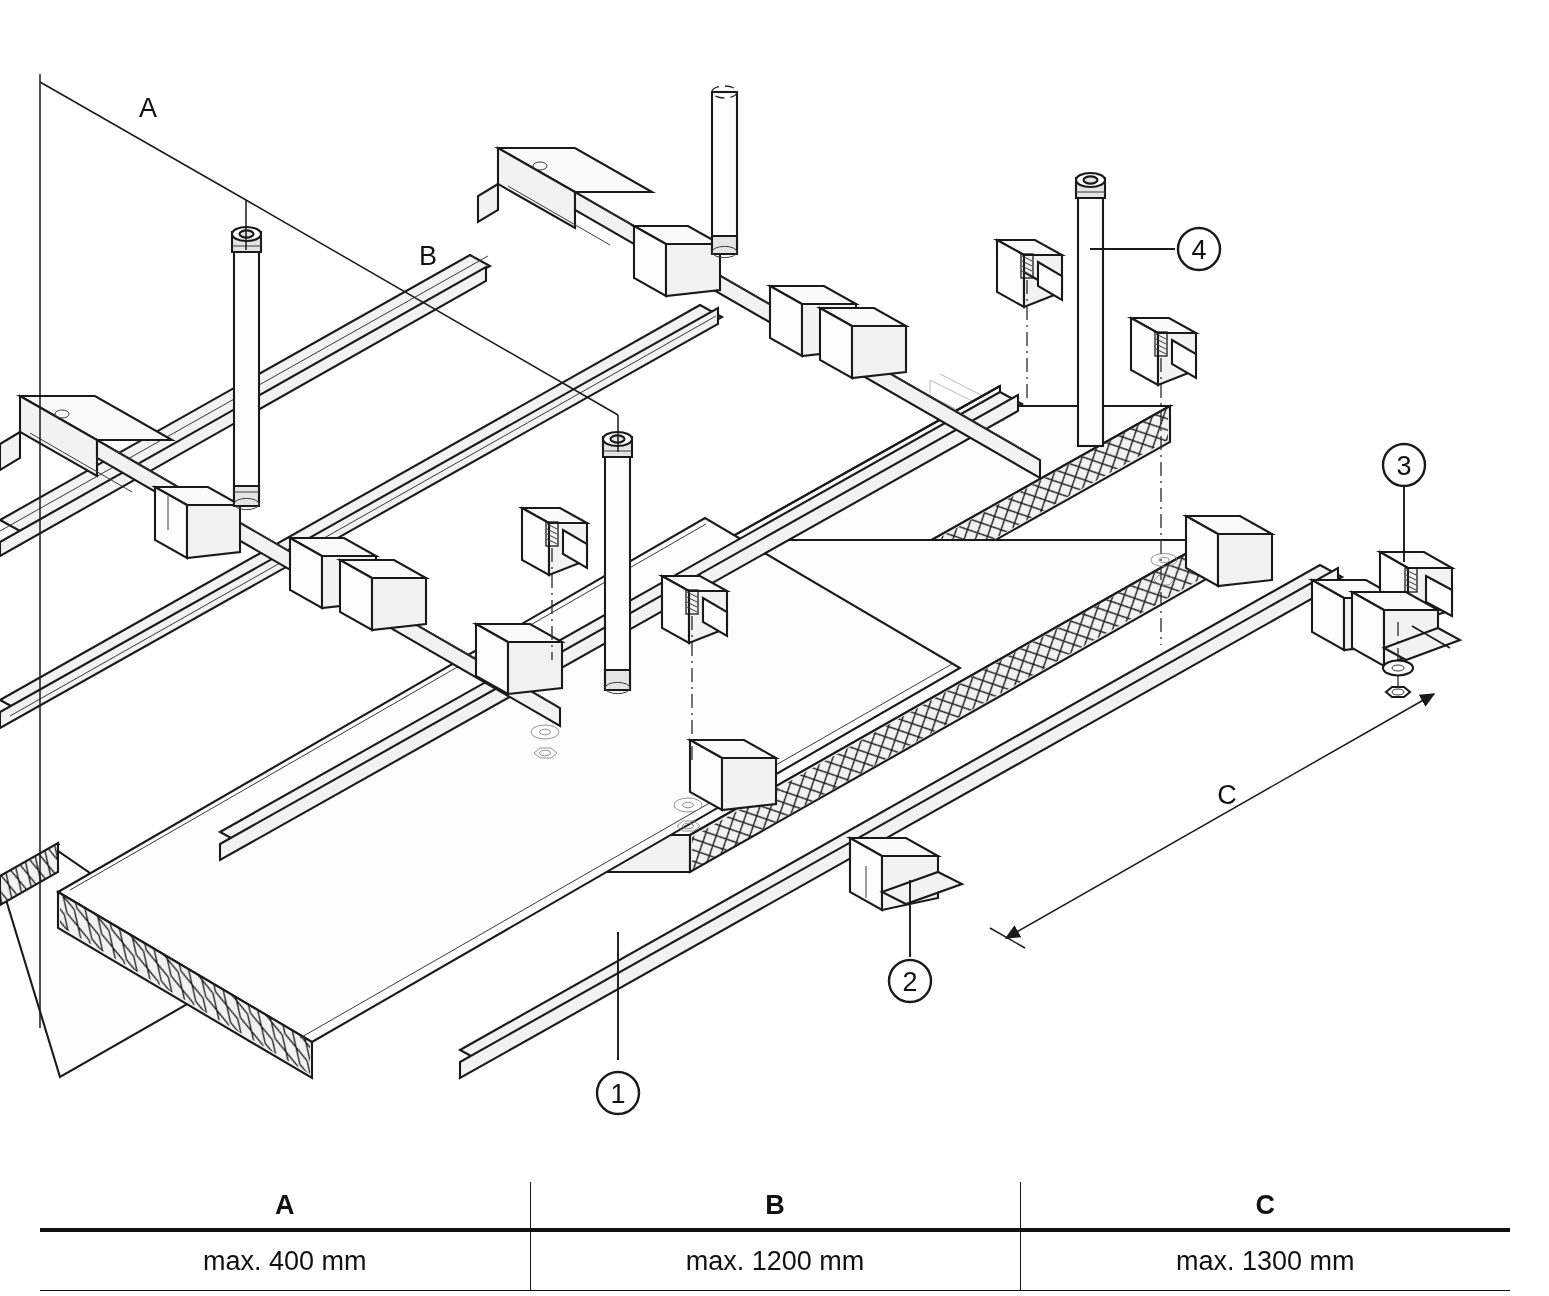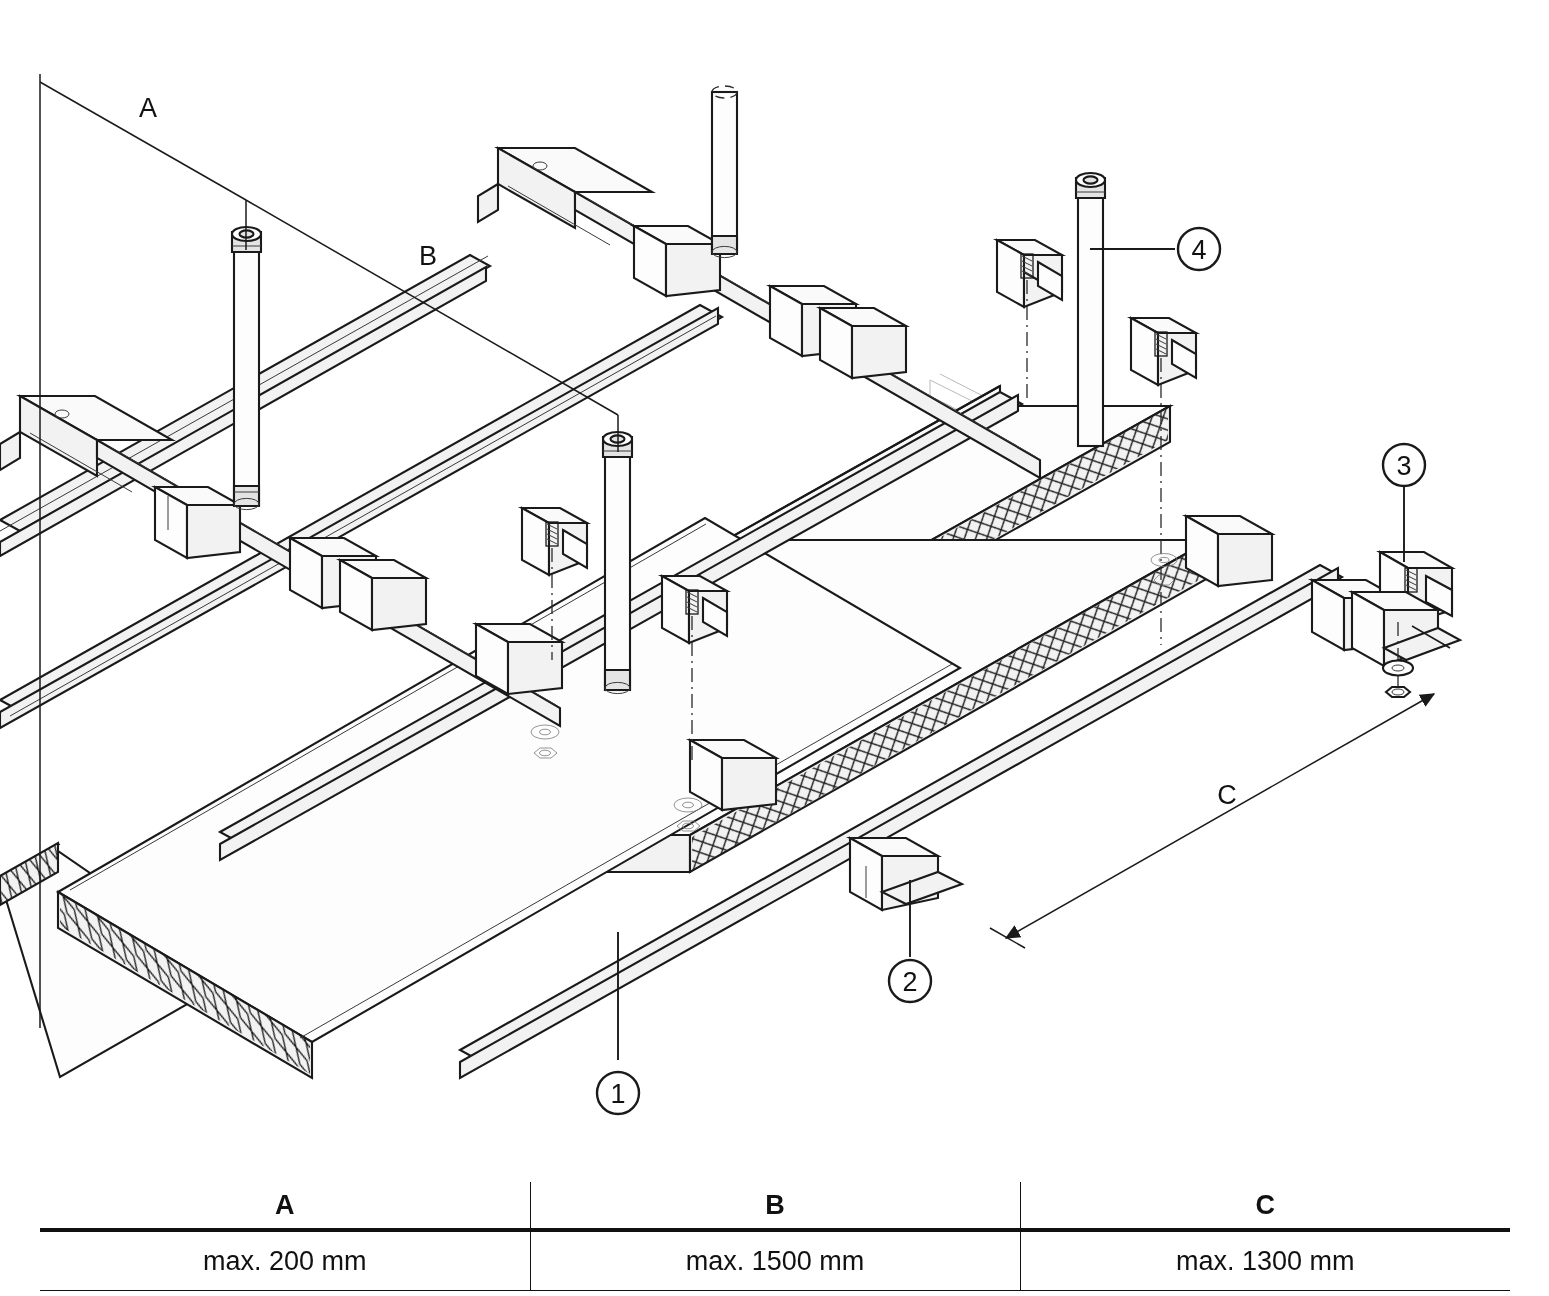"max. 200 mm" td { text: 200 -> 400 }
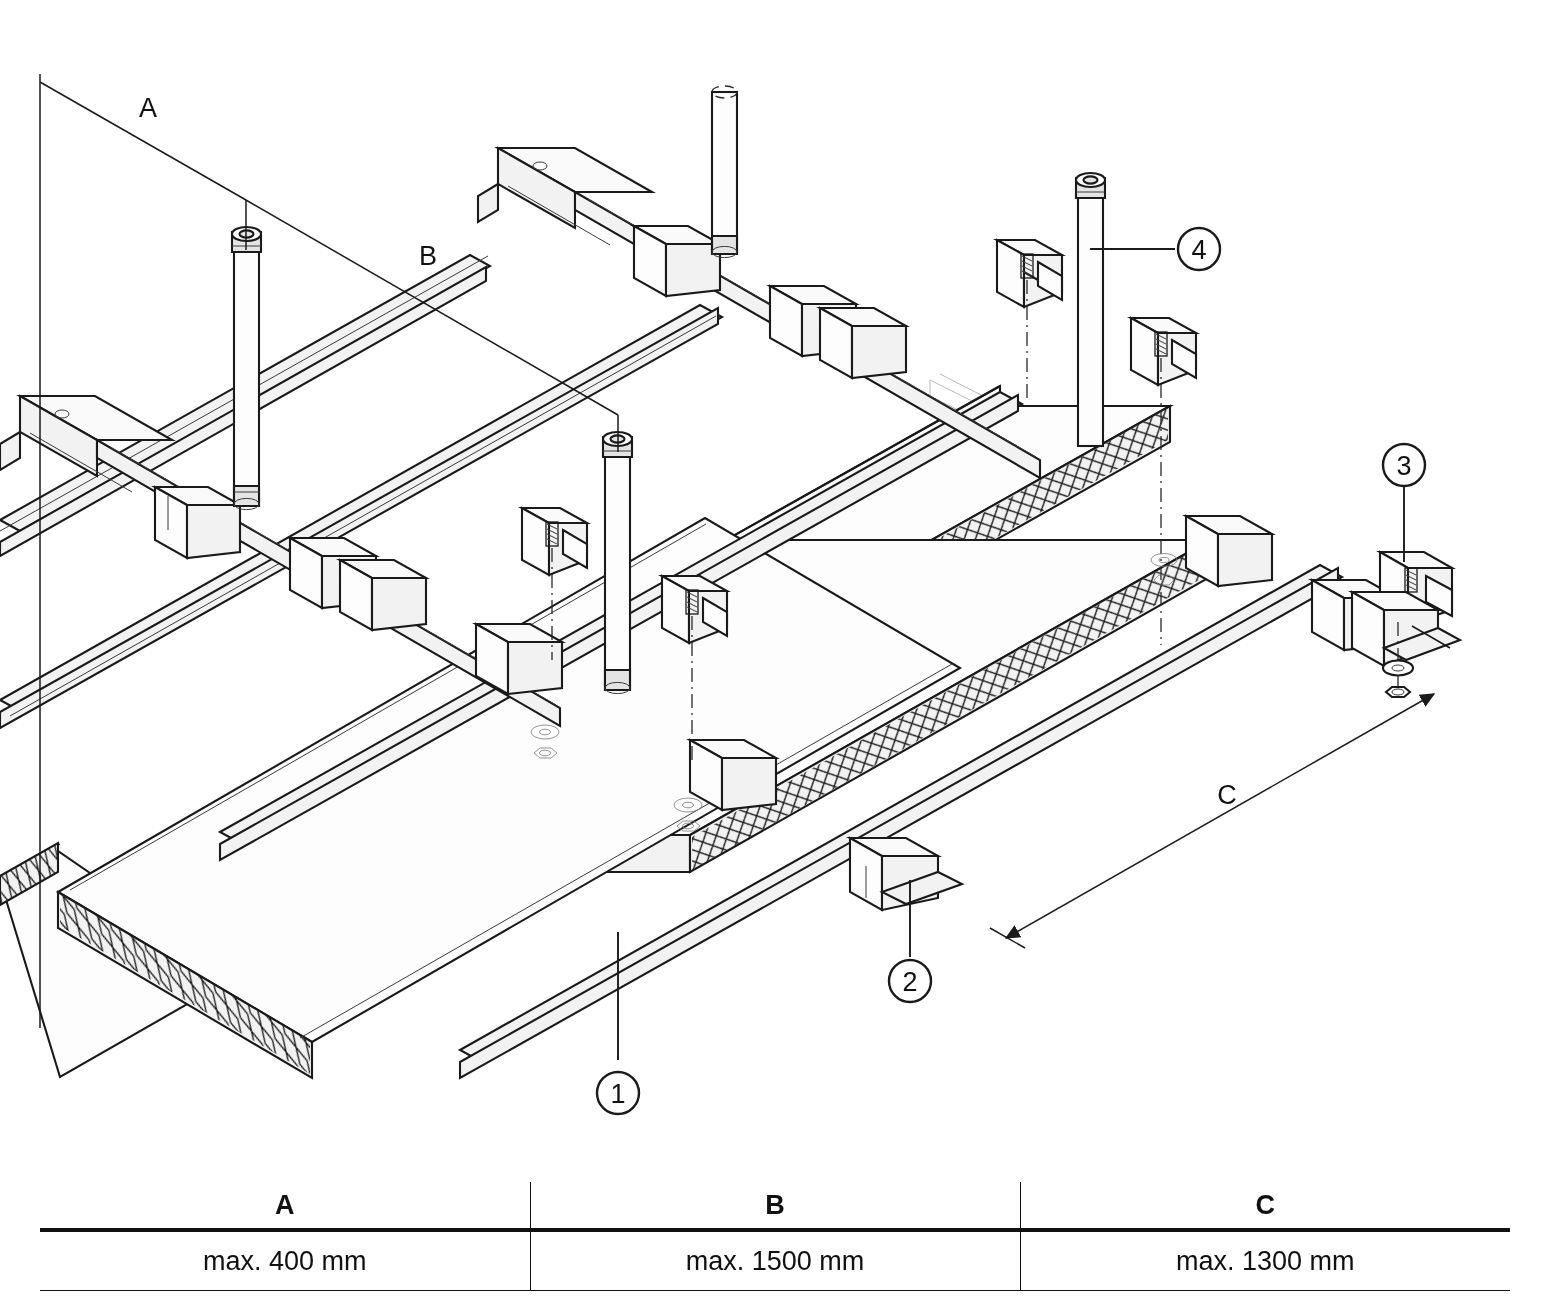"max. 1500 mm" td.sep { text: 1500 -> 1200 }
